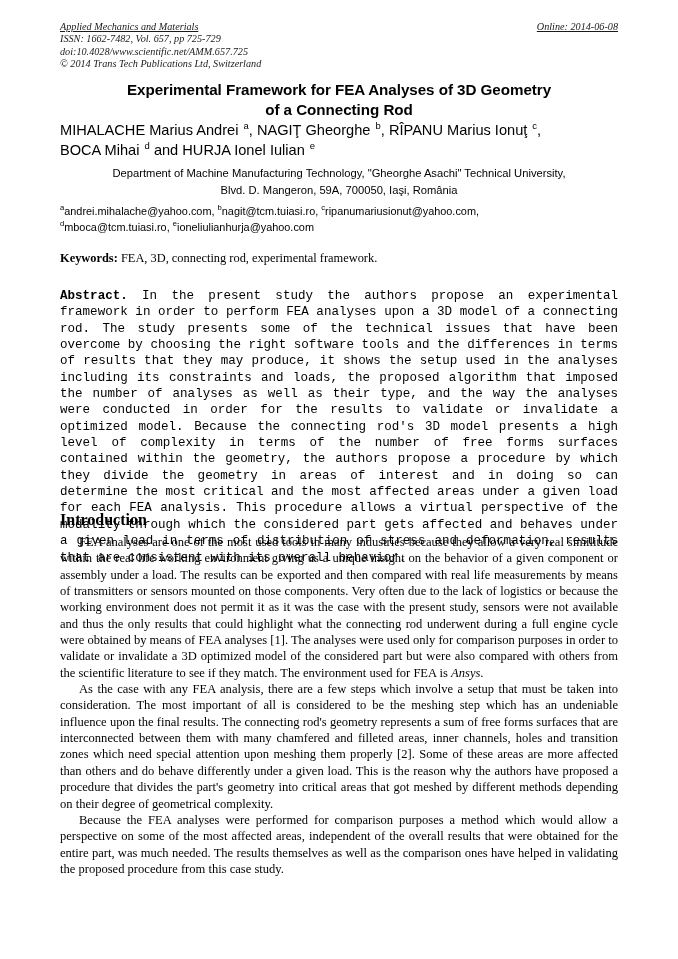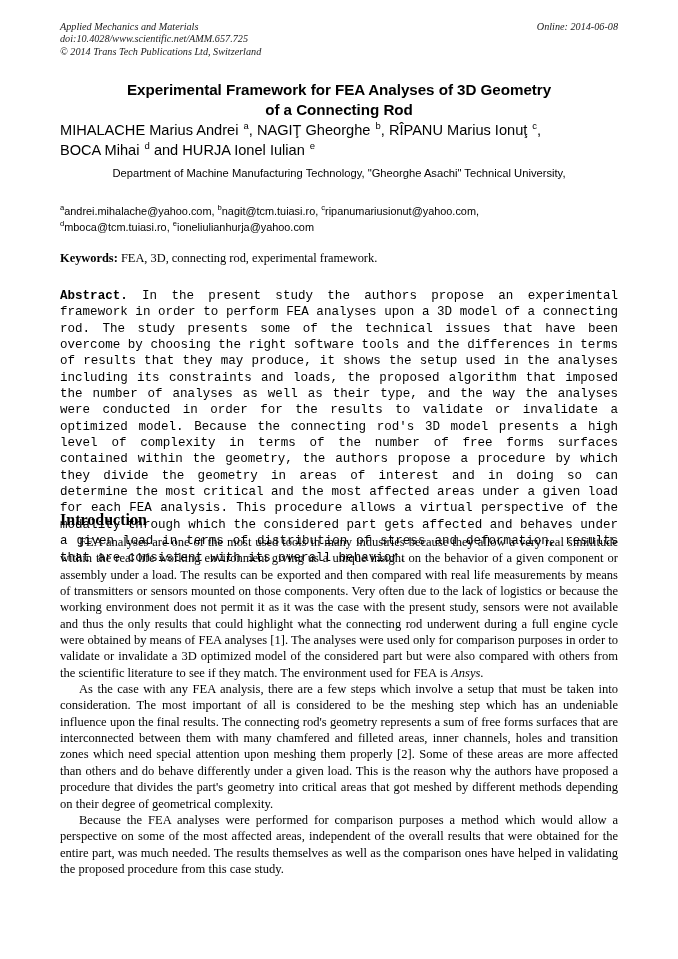"Applied Mechanics and Materials" .journal-header .row-top { text-decoration: none -> underline }
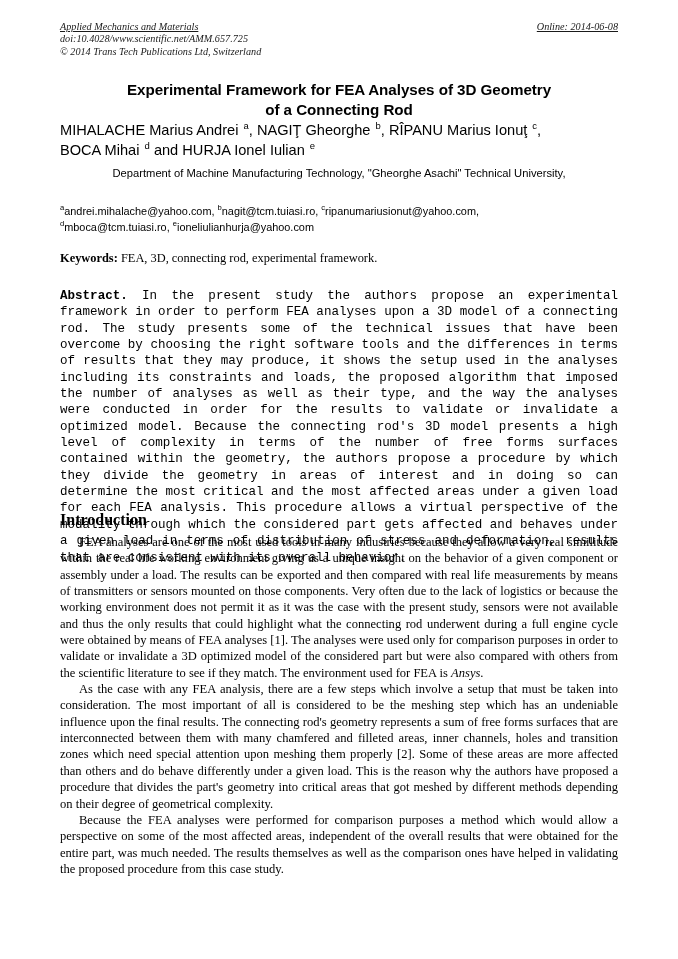"ISSN: 1662-7482, Vol. 657, pp" div.jh-line { html: none -> <div>ISSN: 1662-7482, Vol. 657, pp 725-729</div> }
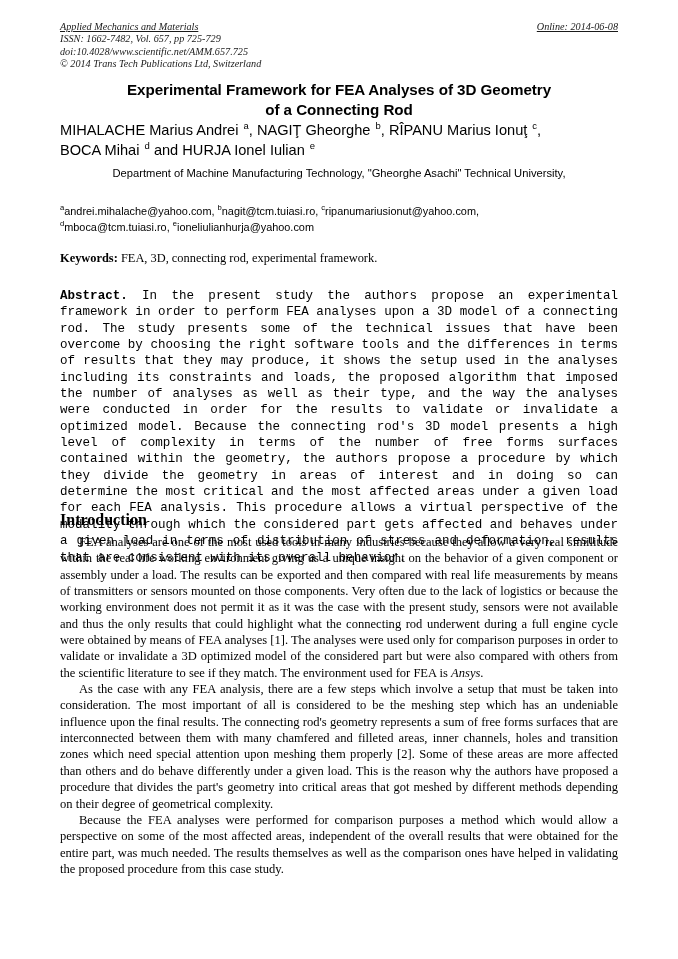"Blvd. D. Mangeron, 59A, 700050," div { html: none -> <div>Blvd. D. Mangeron, 59A, 700050, Iaşi, România</div> }
